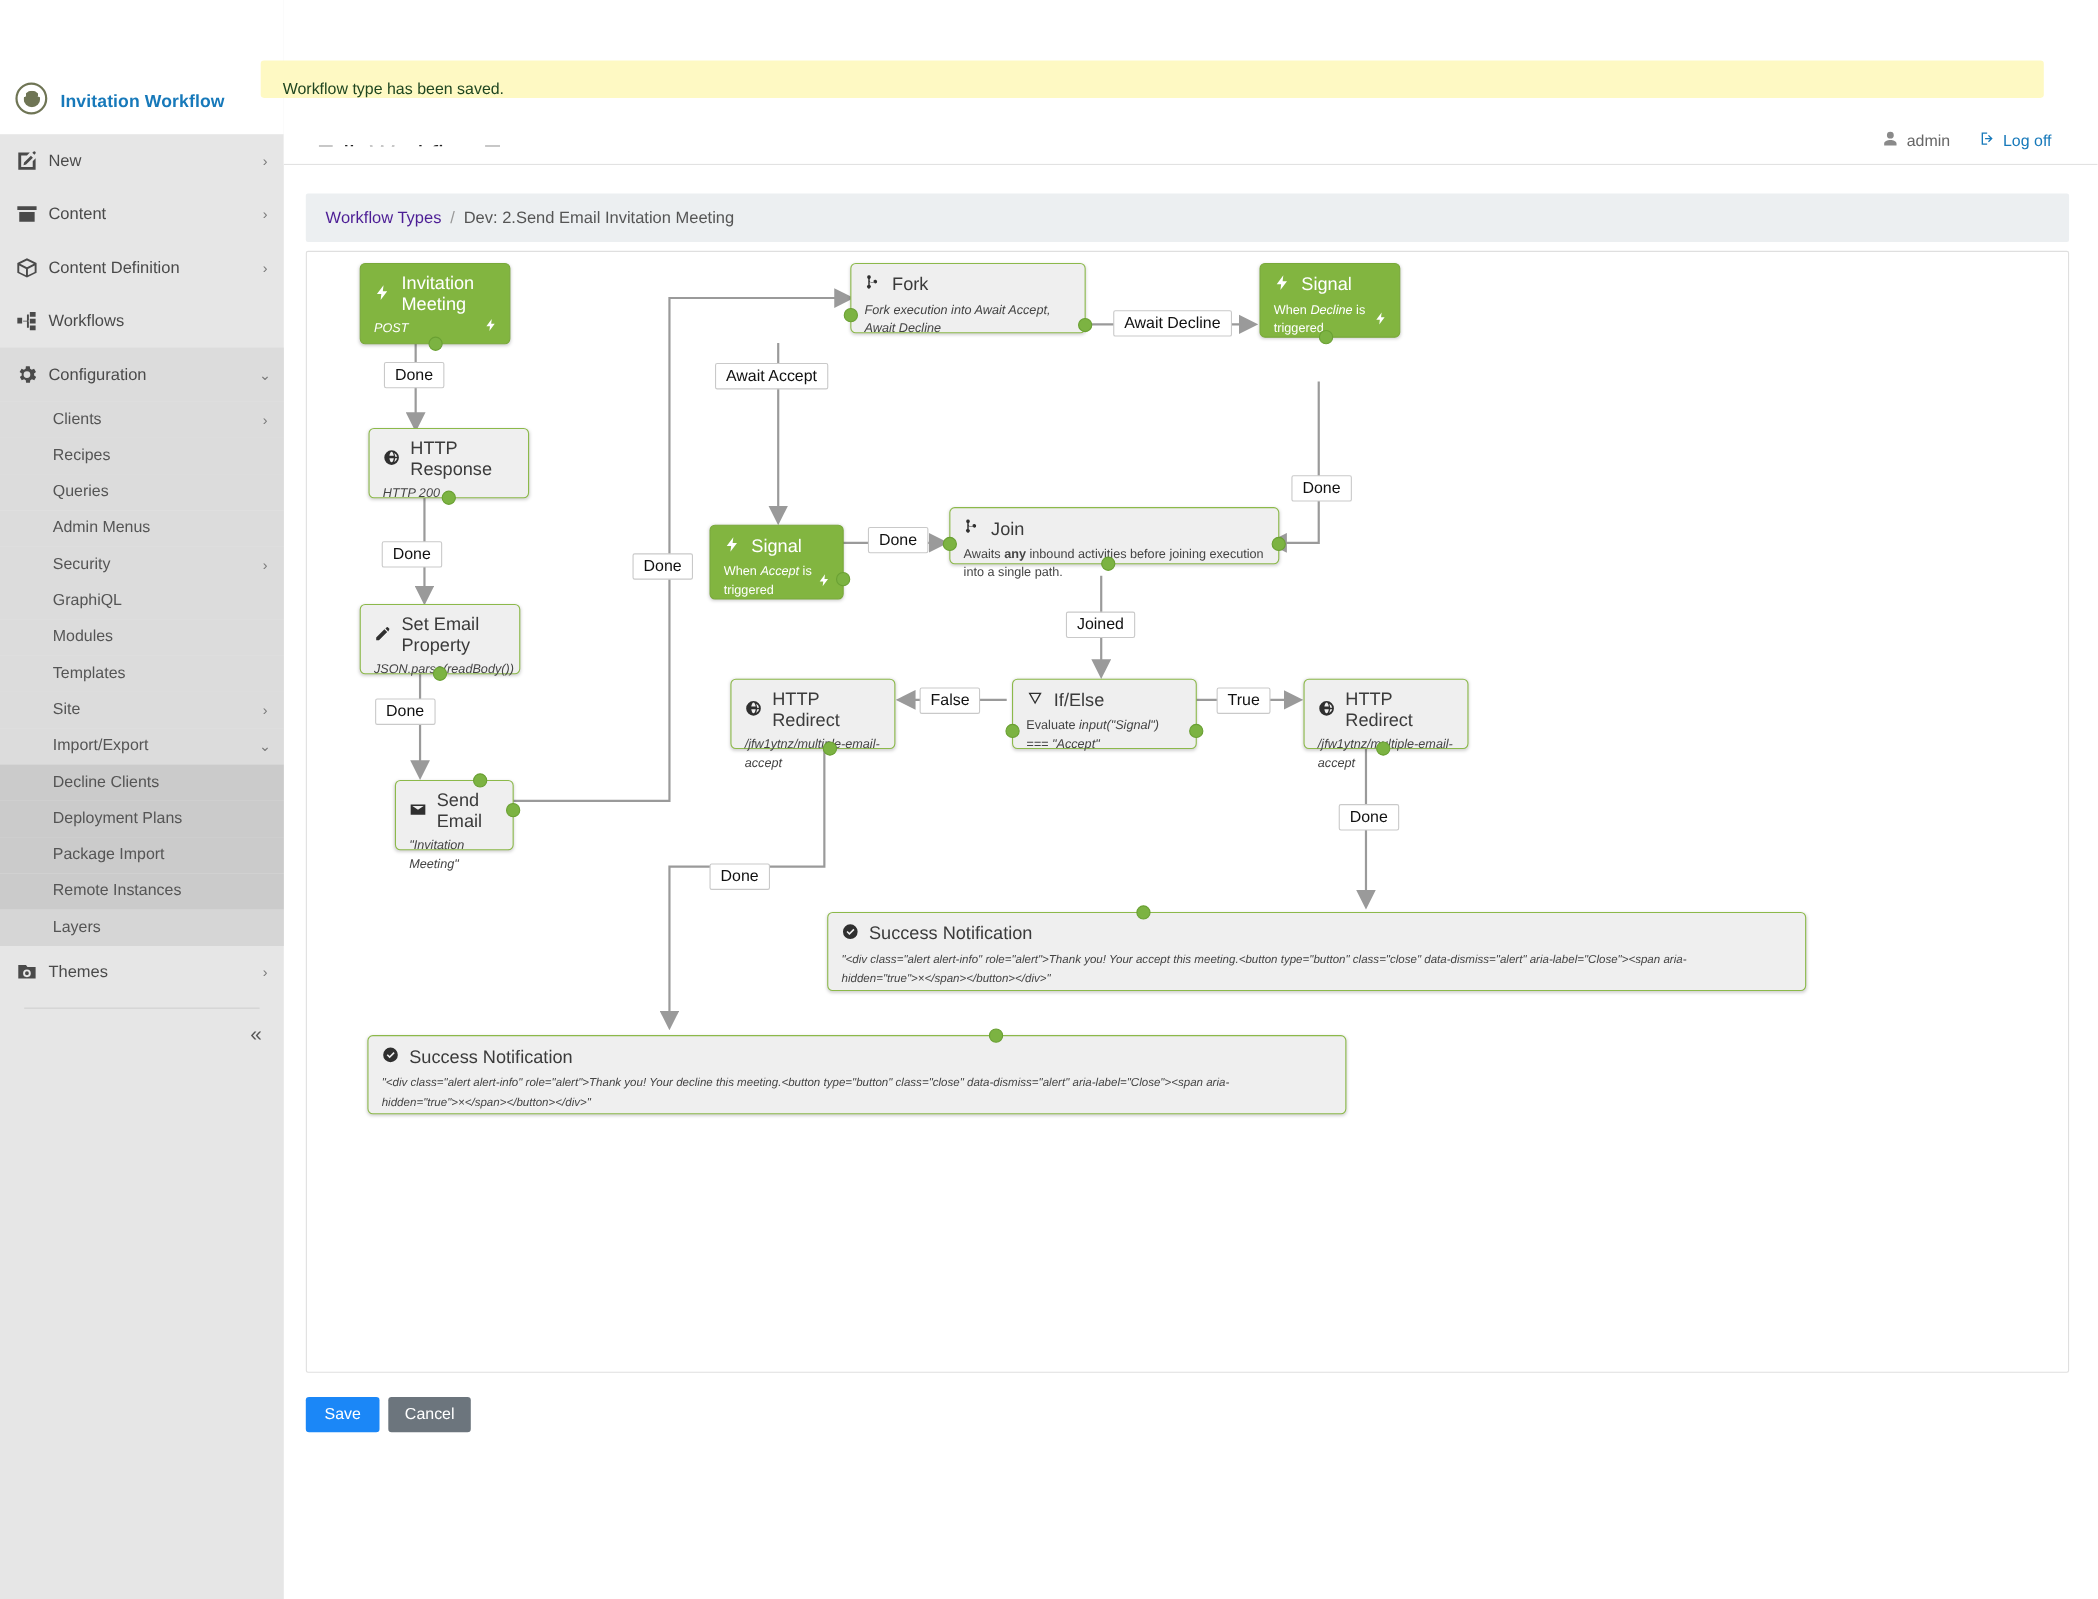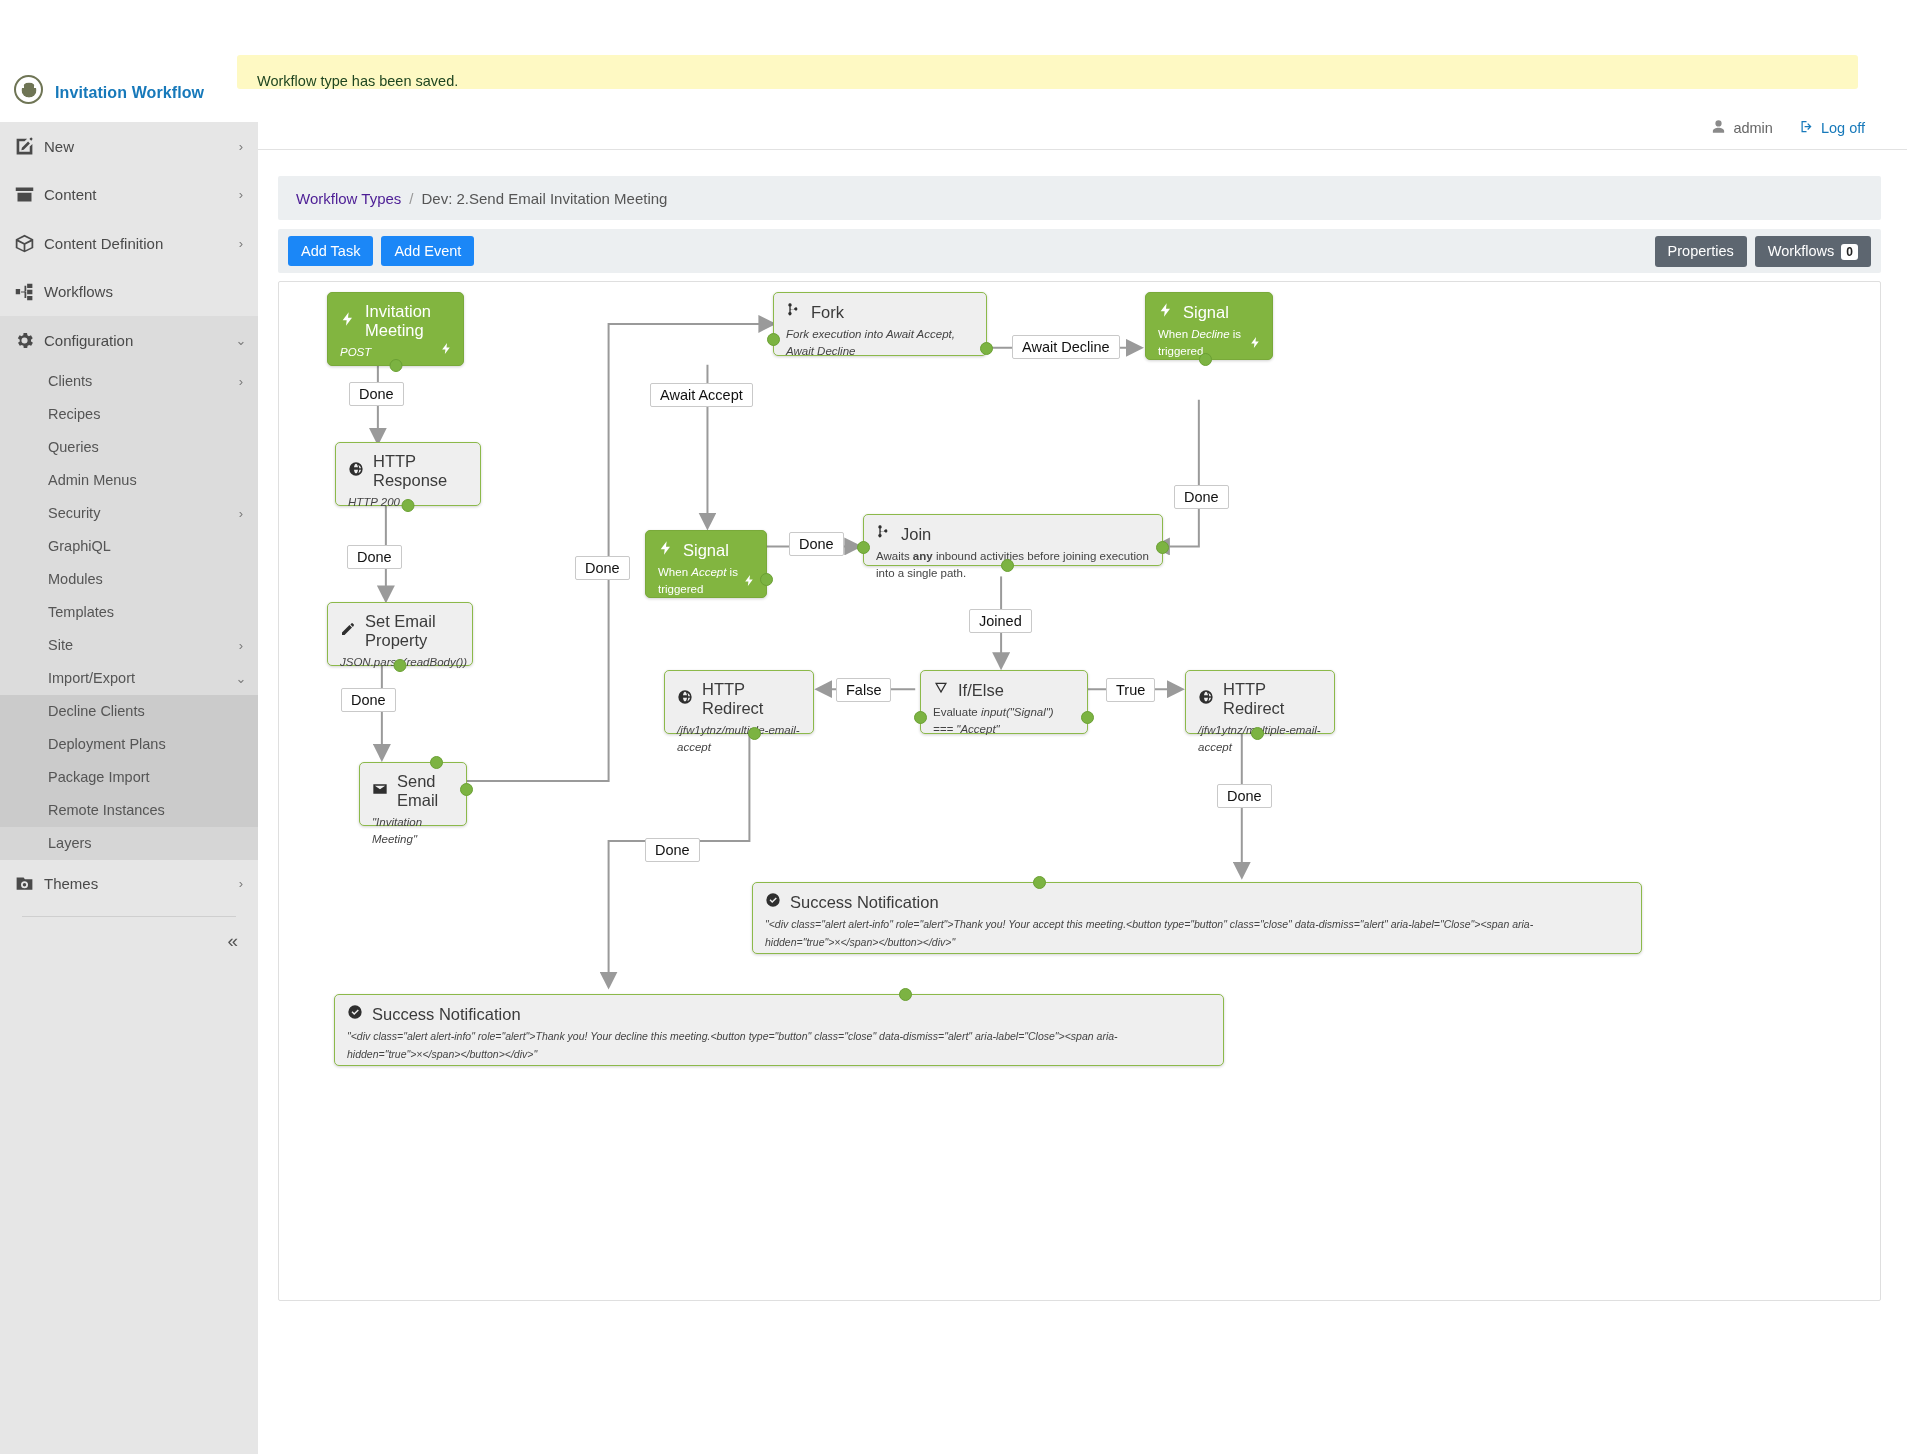"Add Task" div { html: <div> <div> <button>Add Task</button> <button>Add Event</button> </div> <div> <button>Properties</button> <button> <span>Workflows</span><span>0</span> </button> </div> </div> -> none }
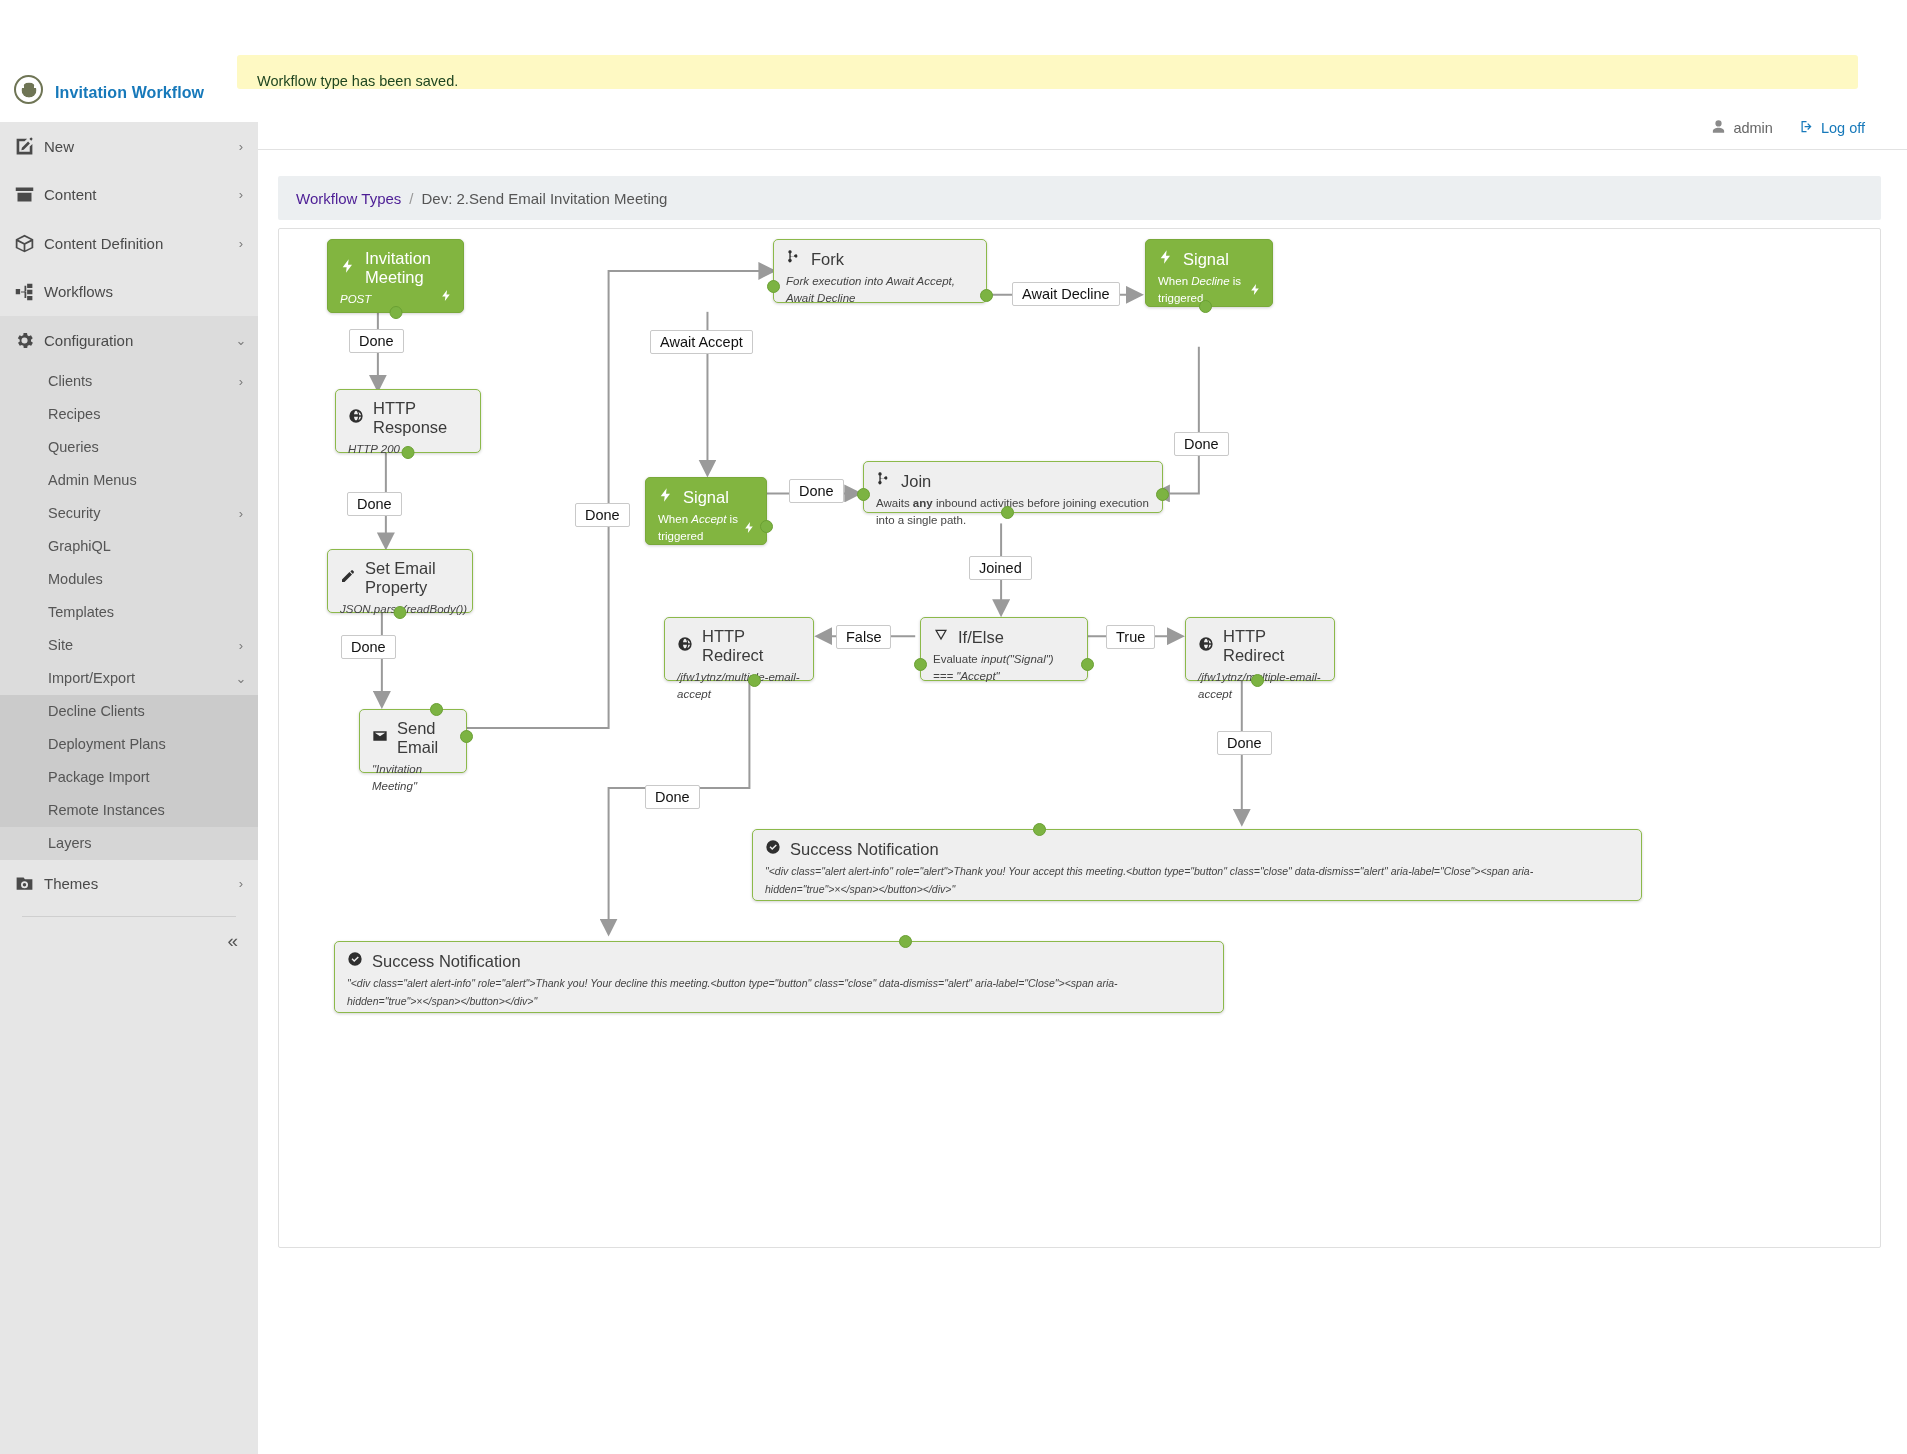"Save" div { html: none -> <div> <button>Save</button> <button>Cancel</button> </div> }
